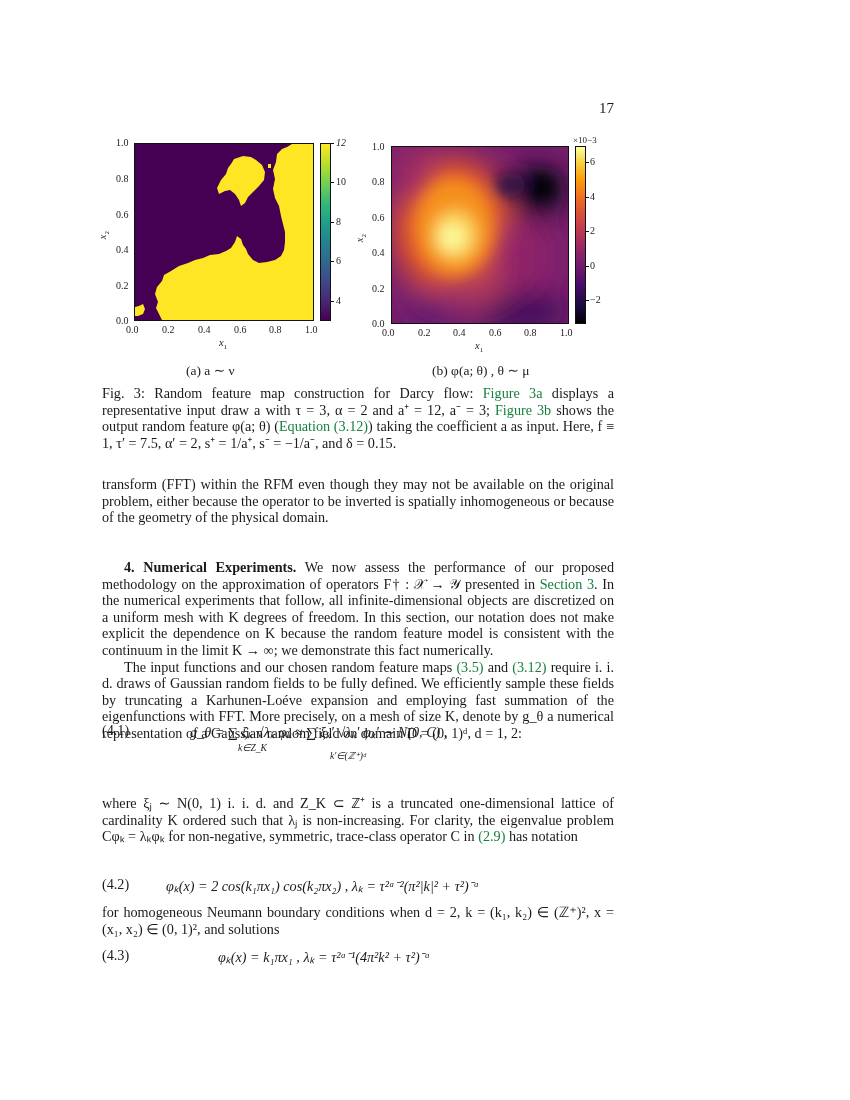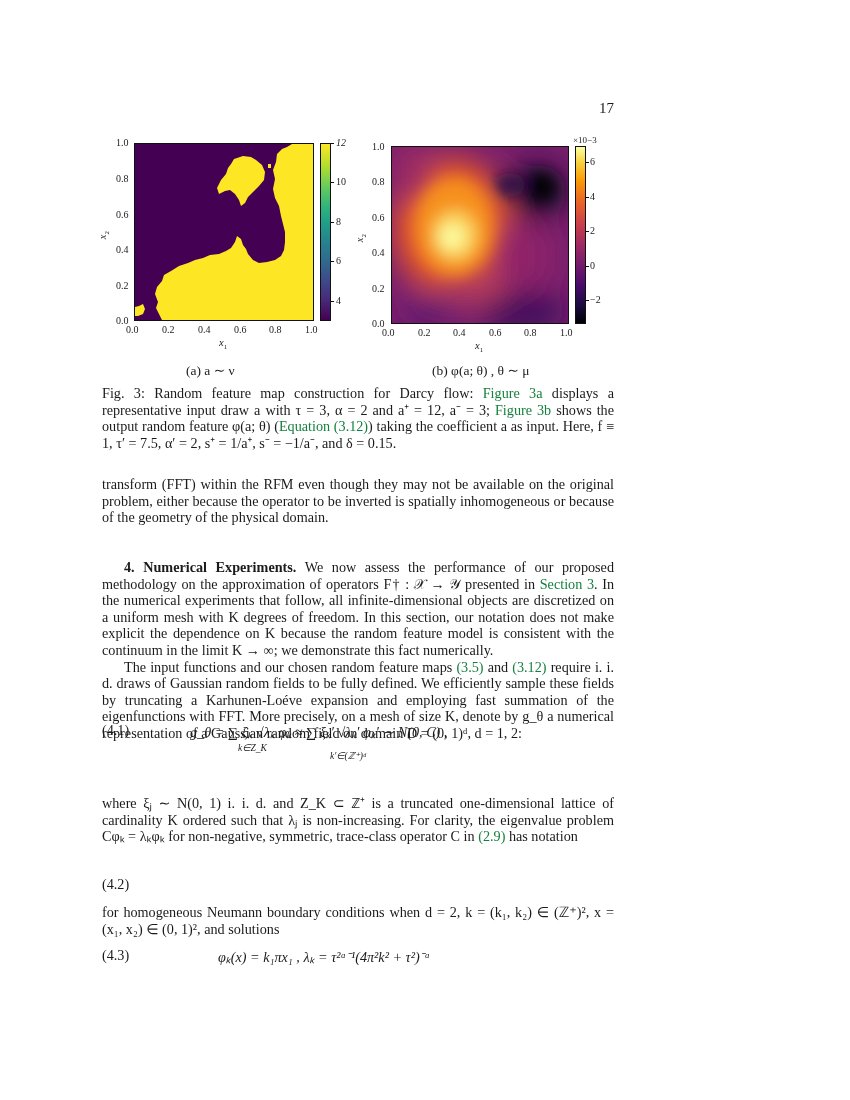"φₖ(x) = 2 cos(k₁πx₁) cos(k₂πx₂)" span.eq-body { html: none -> <span>φₖ(x) = 2 cos(k₁πx₁) cos(k₂πx₂) , λₖ = τ²ᵅ⁻²(π²|k|² + τ²)⁻ᵅ</span> }
